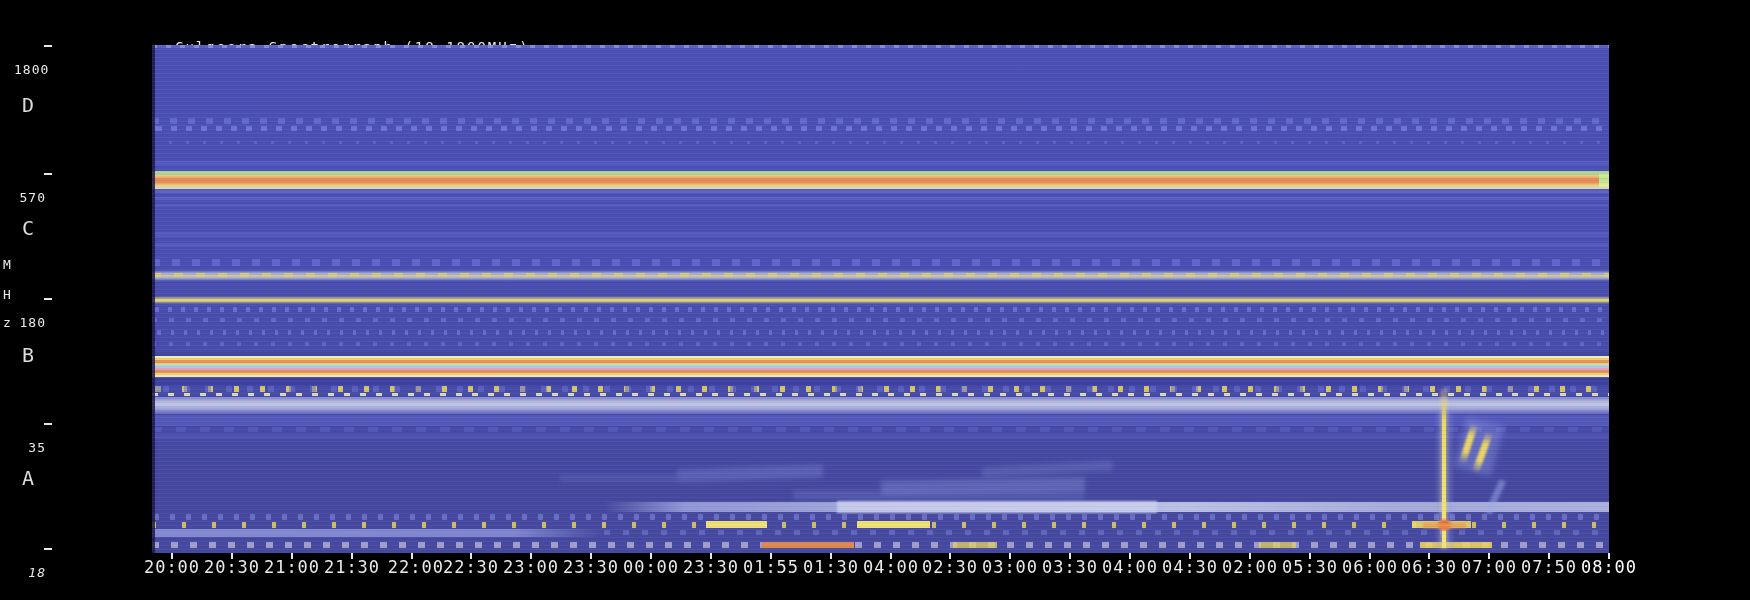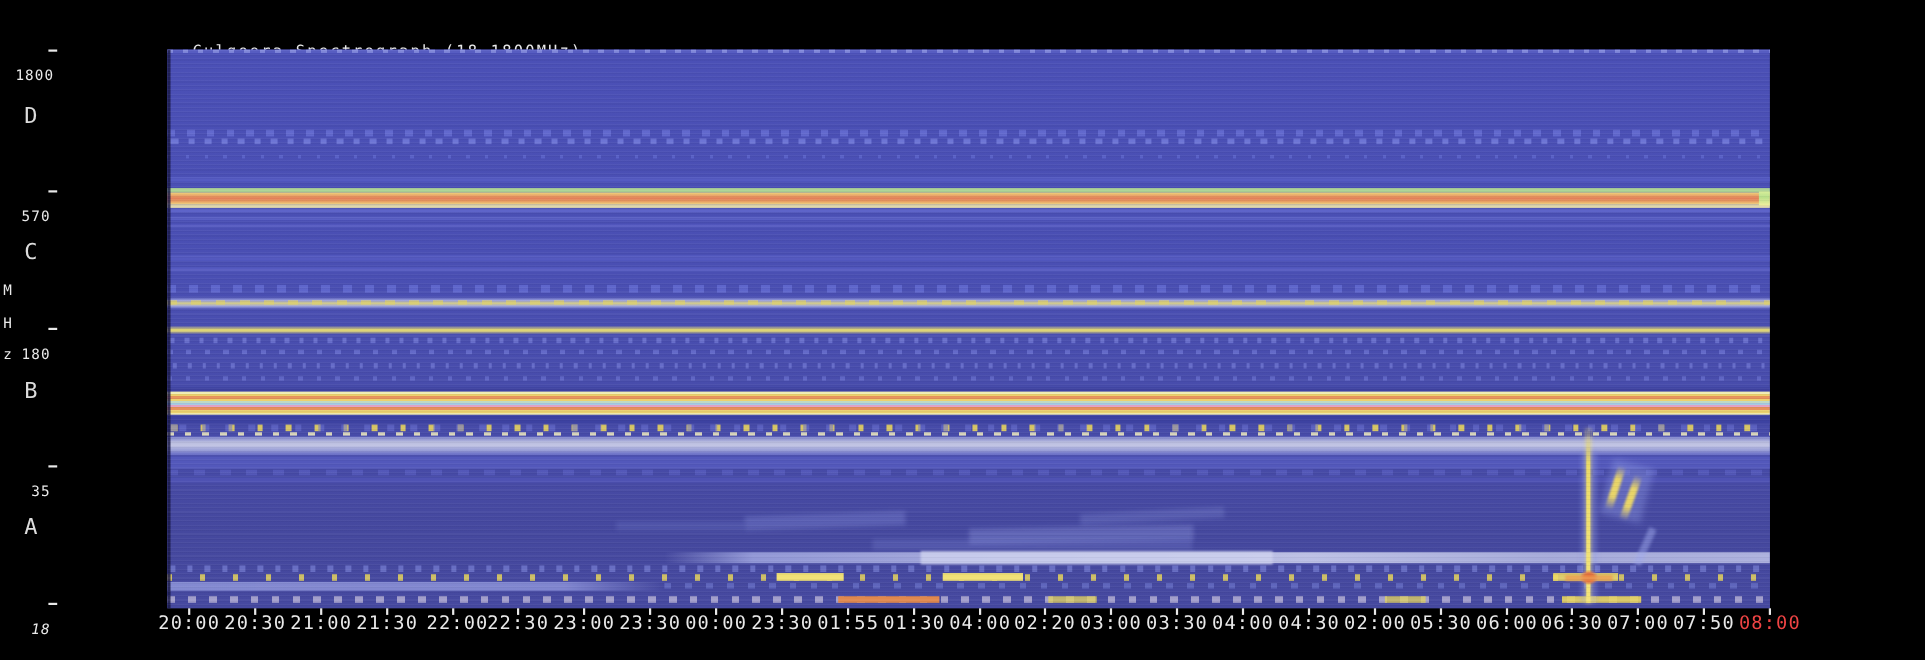"02:20" div.xlab { text: 02:20 -> 02:30 }
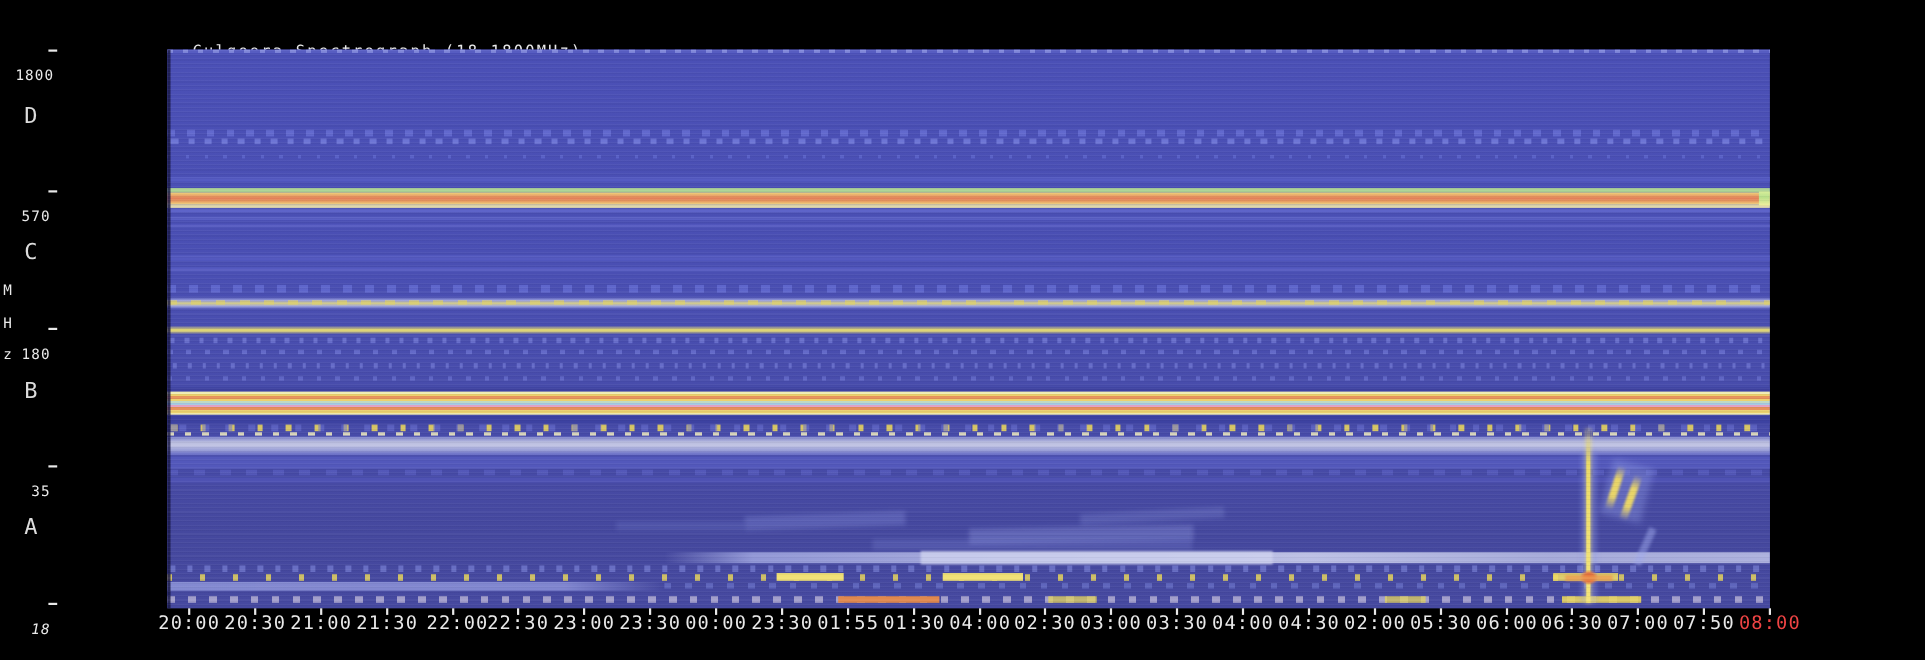"08:00" div.xlab { color: #ef4444 -> #ffffff }
